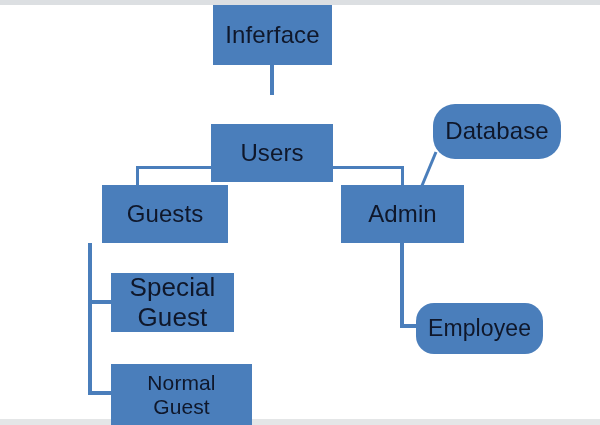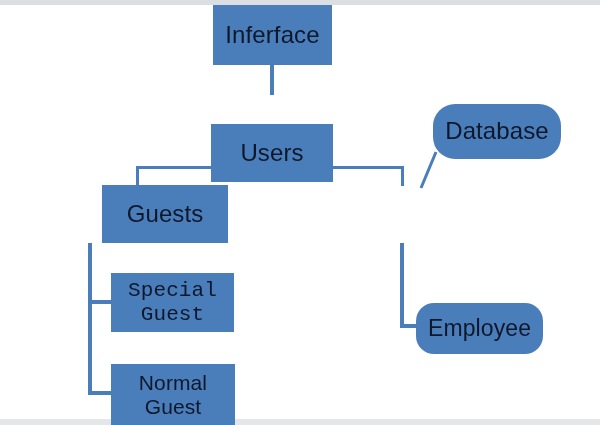"Admin" div.node { html: none -> <div> <span>Admin</span> </div> }
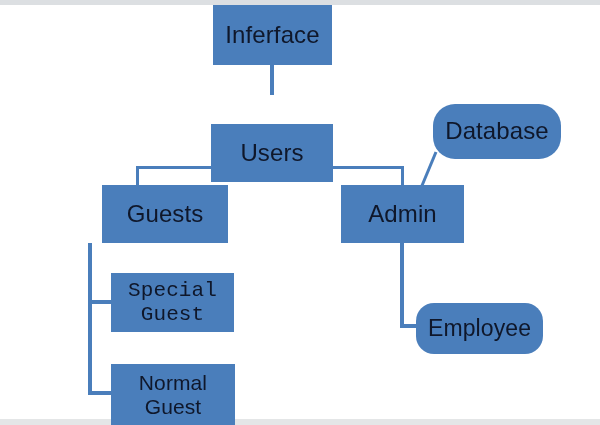"Special" div.node { font-family: Liberation Mono, monospace -> none; font-size: 21px -> 26px }
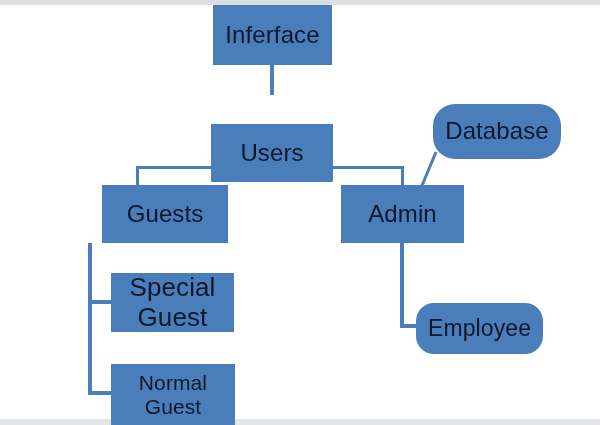"Normal" div.node { width: 124px -> 141px }
